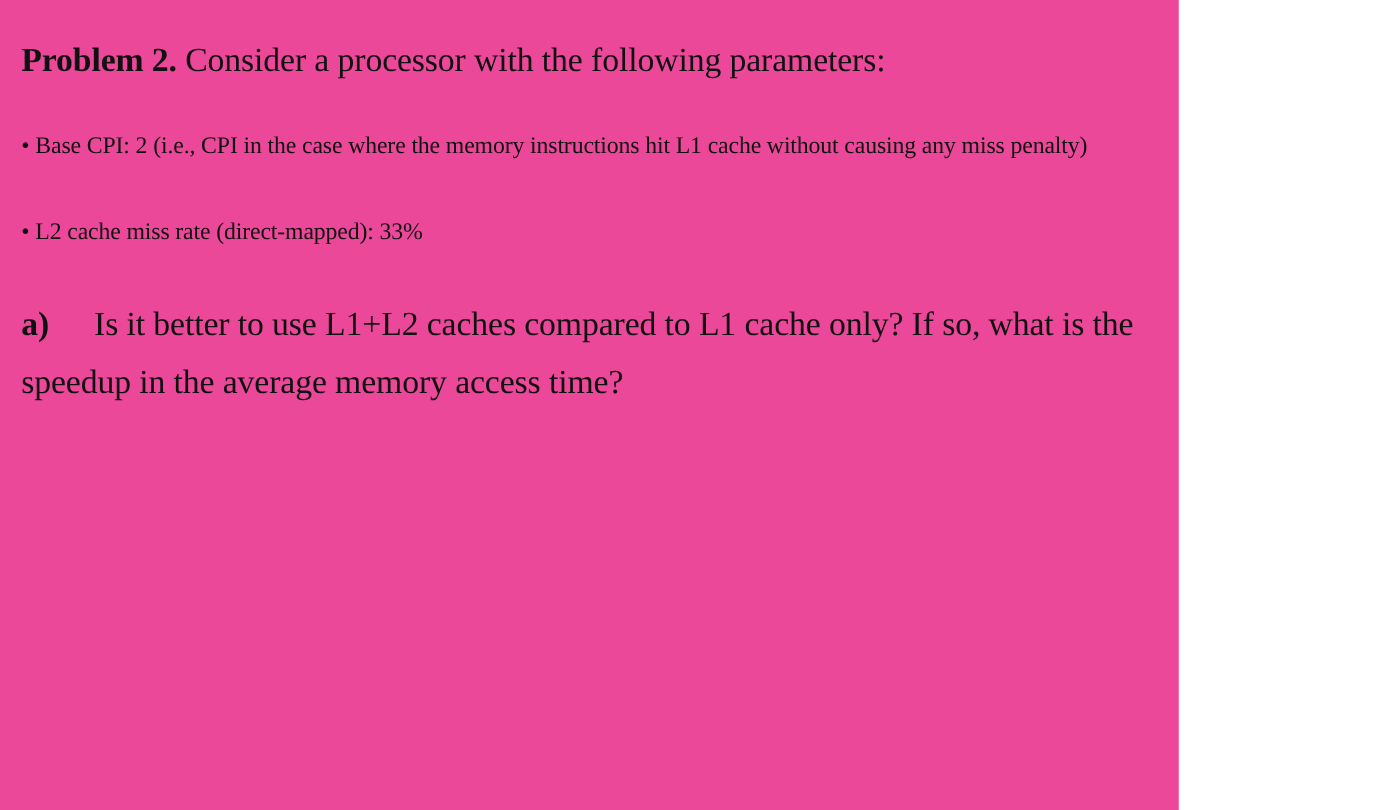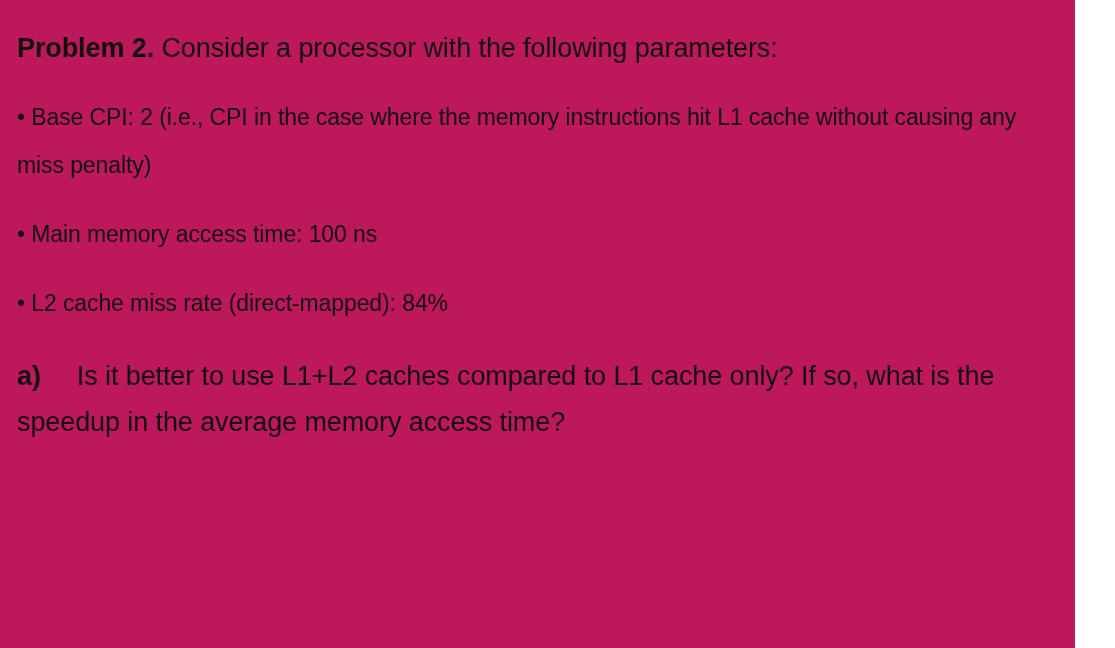"Problem 2. Consider a processor" .page { background: #be185d -> #ec4899; font-family: none -> Liberation Serif, serif; width: 1075px -> 943px }
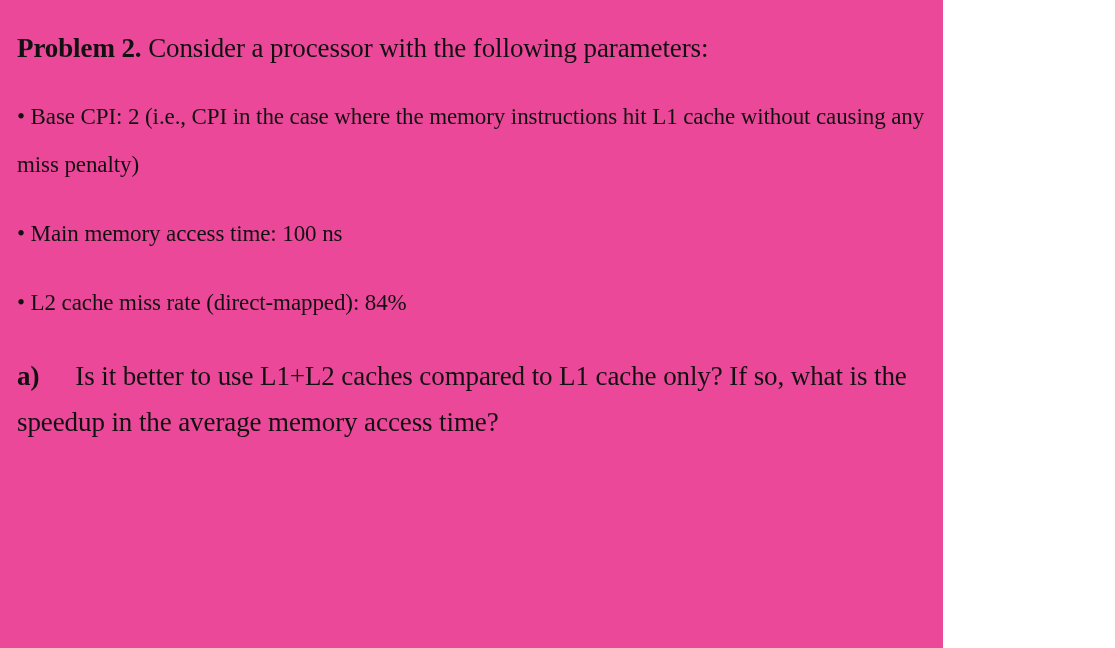"• Base CPI: 2 (i.e.," .bullet-line { font-size: 23px -> 19px }
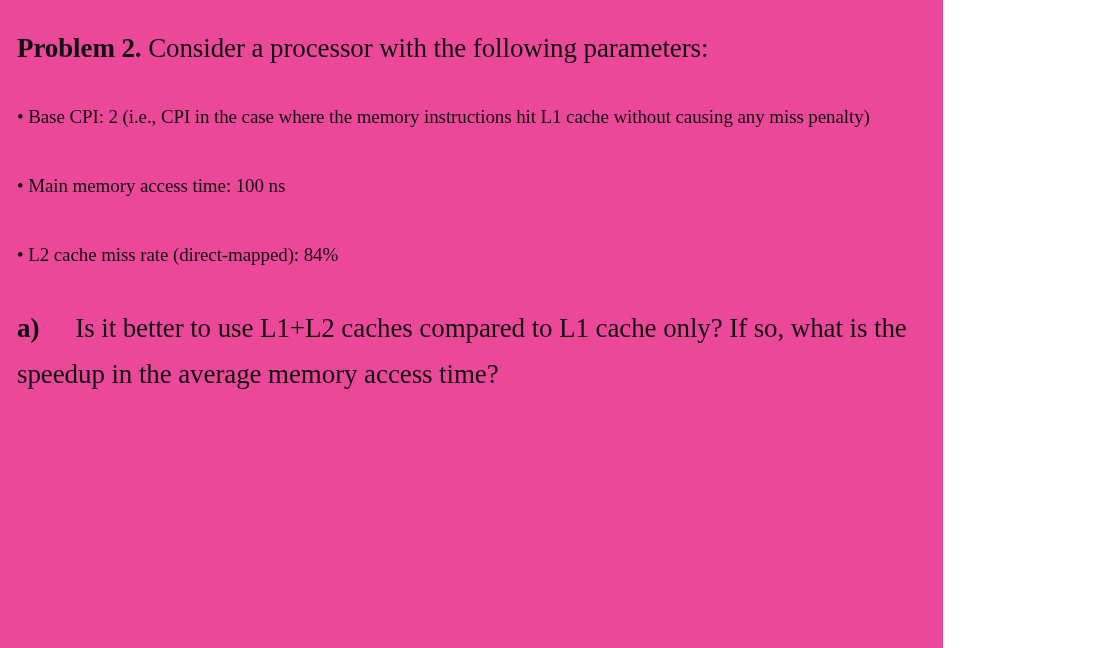"• Main memory access time:" div.bullet-line { html: <div><span>•</span> <span>Main memory access time: 100 ns</span></div> -> none }
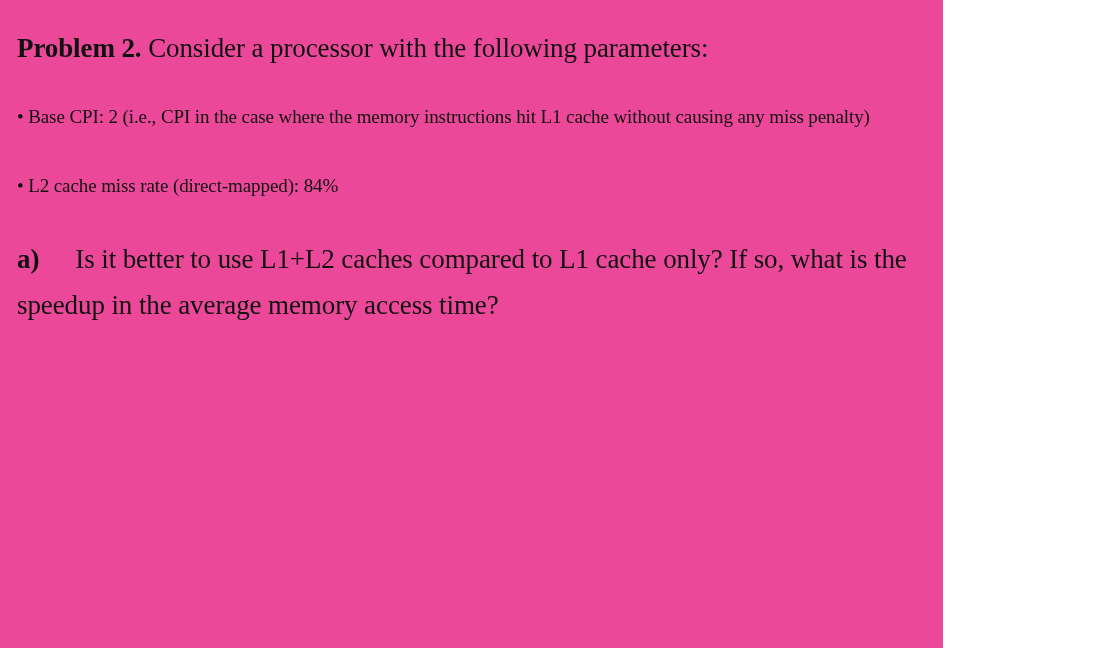"L2 cache miss rate (direct-mapped):" span { text: 84% -> 33% }
